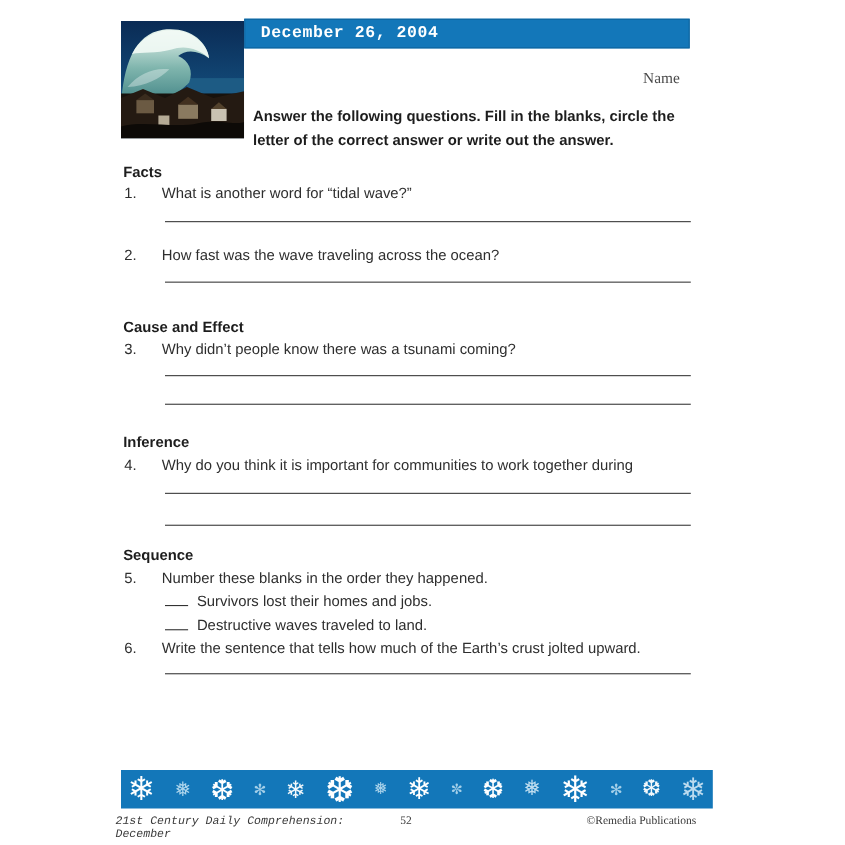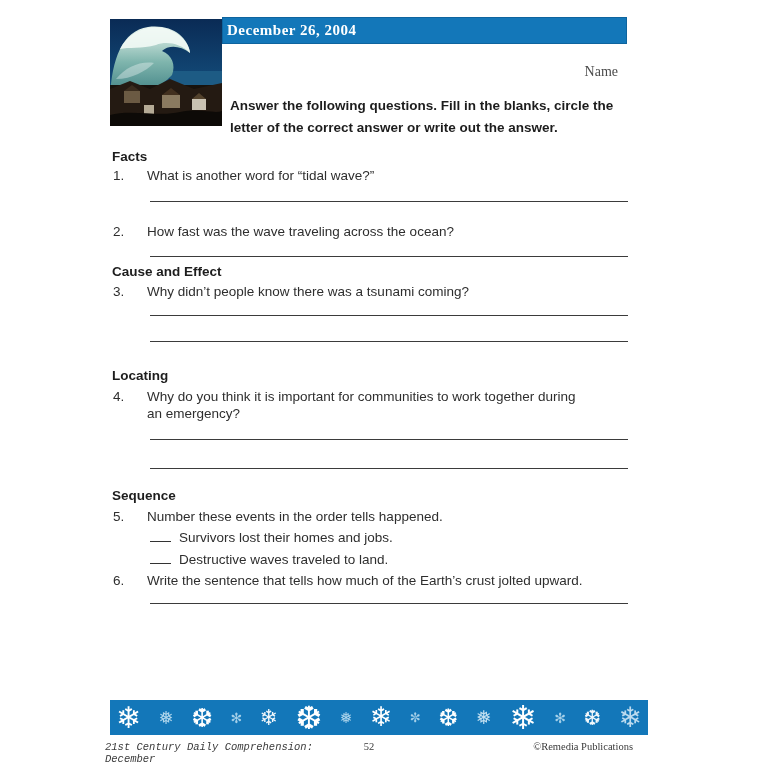"December 26, 2004" .titlebar span { font-family: Liberation Serif, serif -> Liberation Mono, monospace; padding-left: 4px -> 14px }
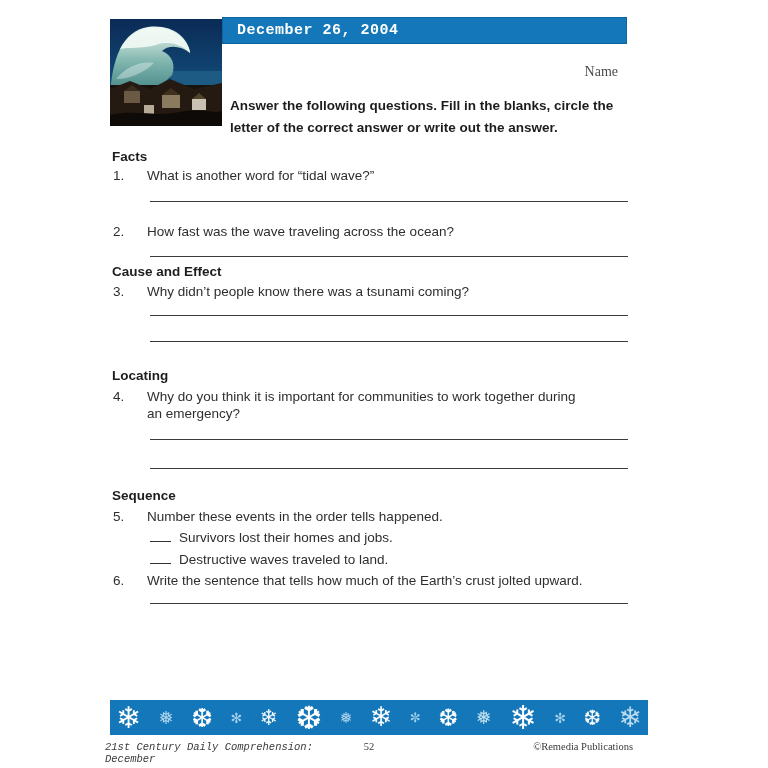"Cause and Effect" .mt22 { margin-top: 6px -> 32px }
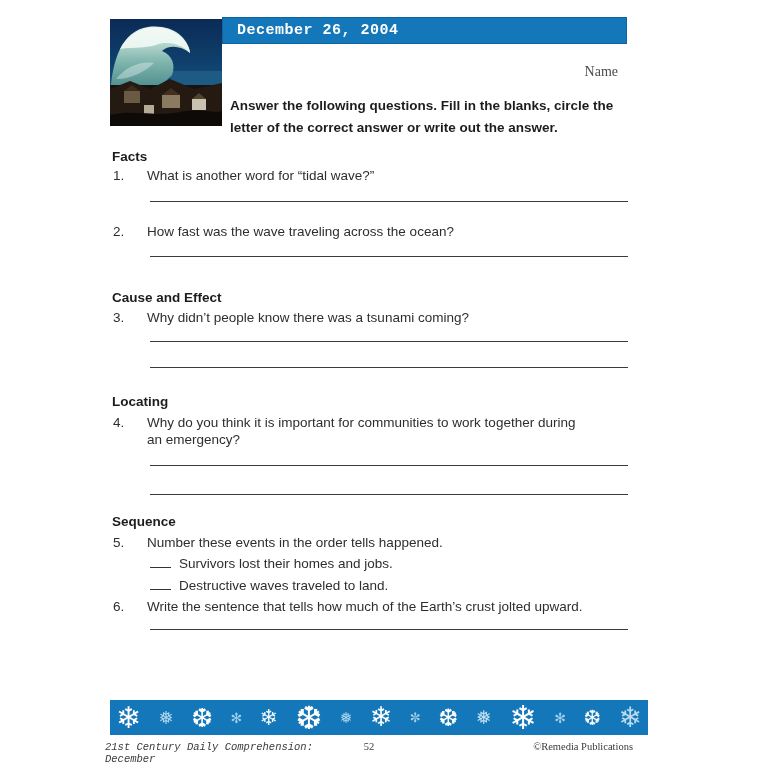"Locating" div.sec-heading { text: Locating -> Inference }
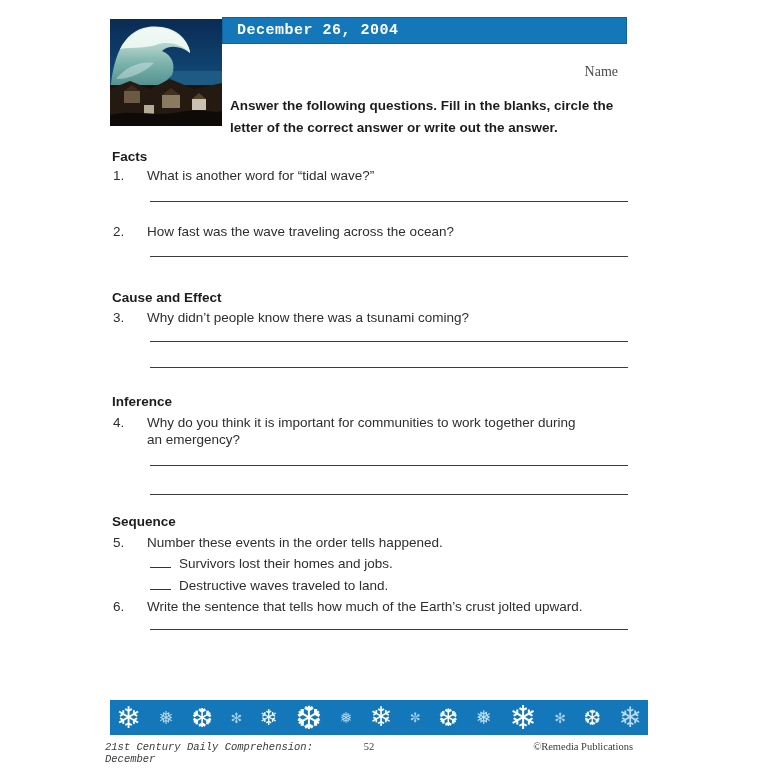"an emergency?" div { html: <div>an emergency?</div> -> none }
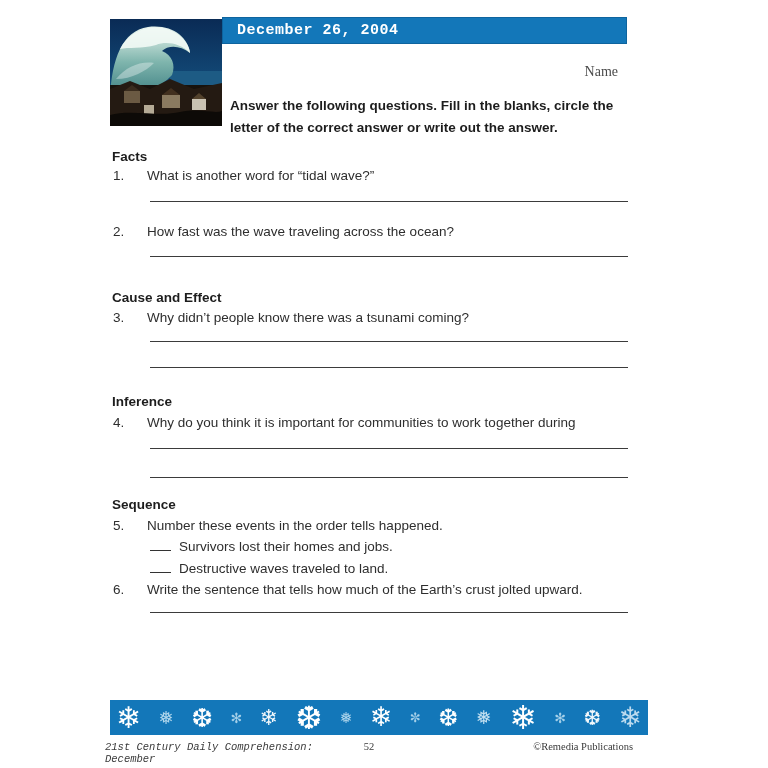"Number these events in the" span.qtext { text: events in the order tells -> blanks in the order they }
